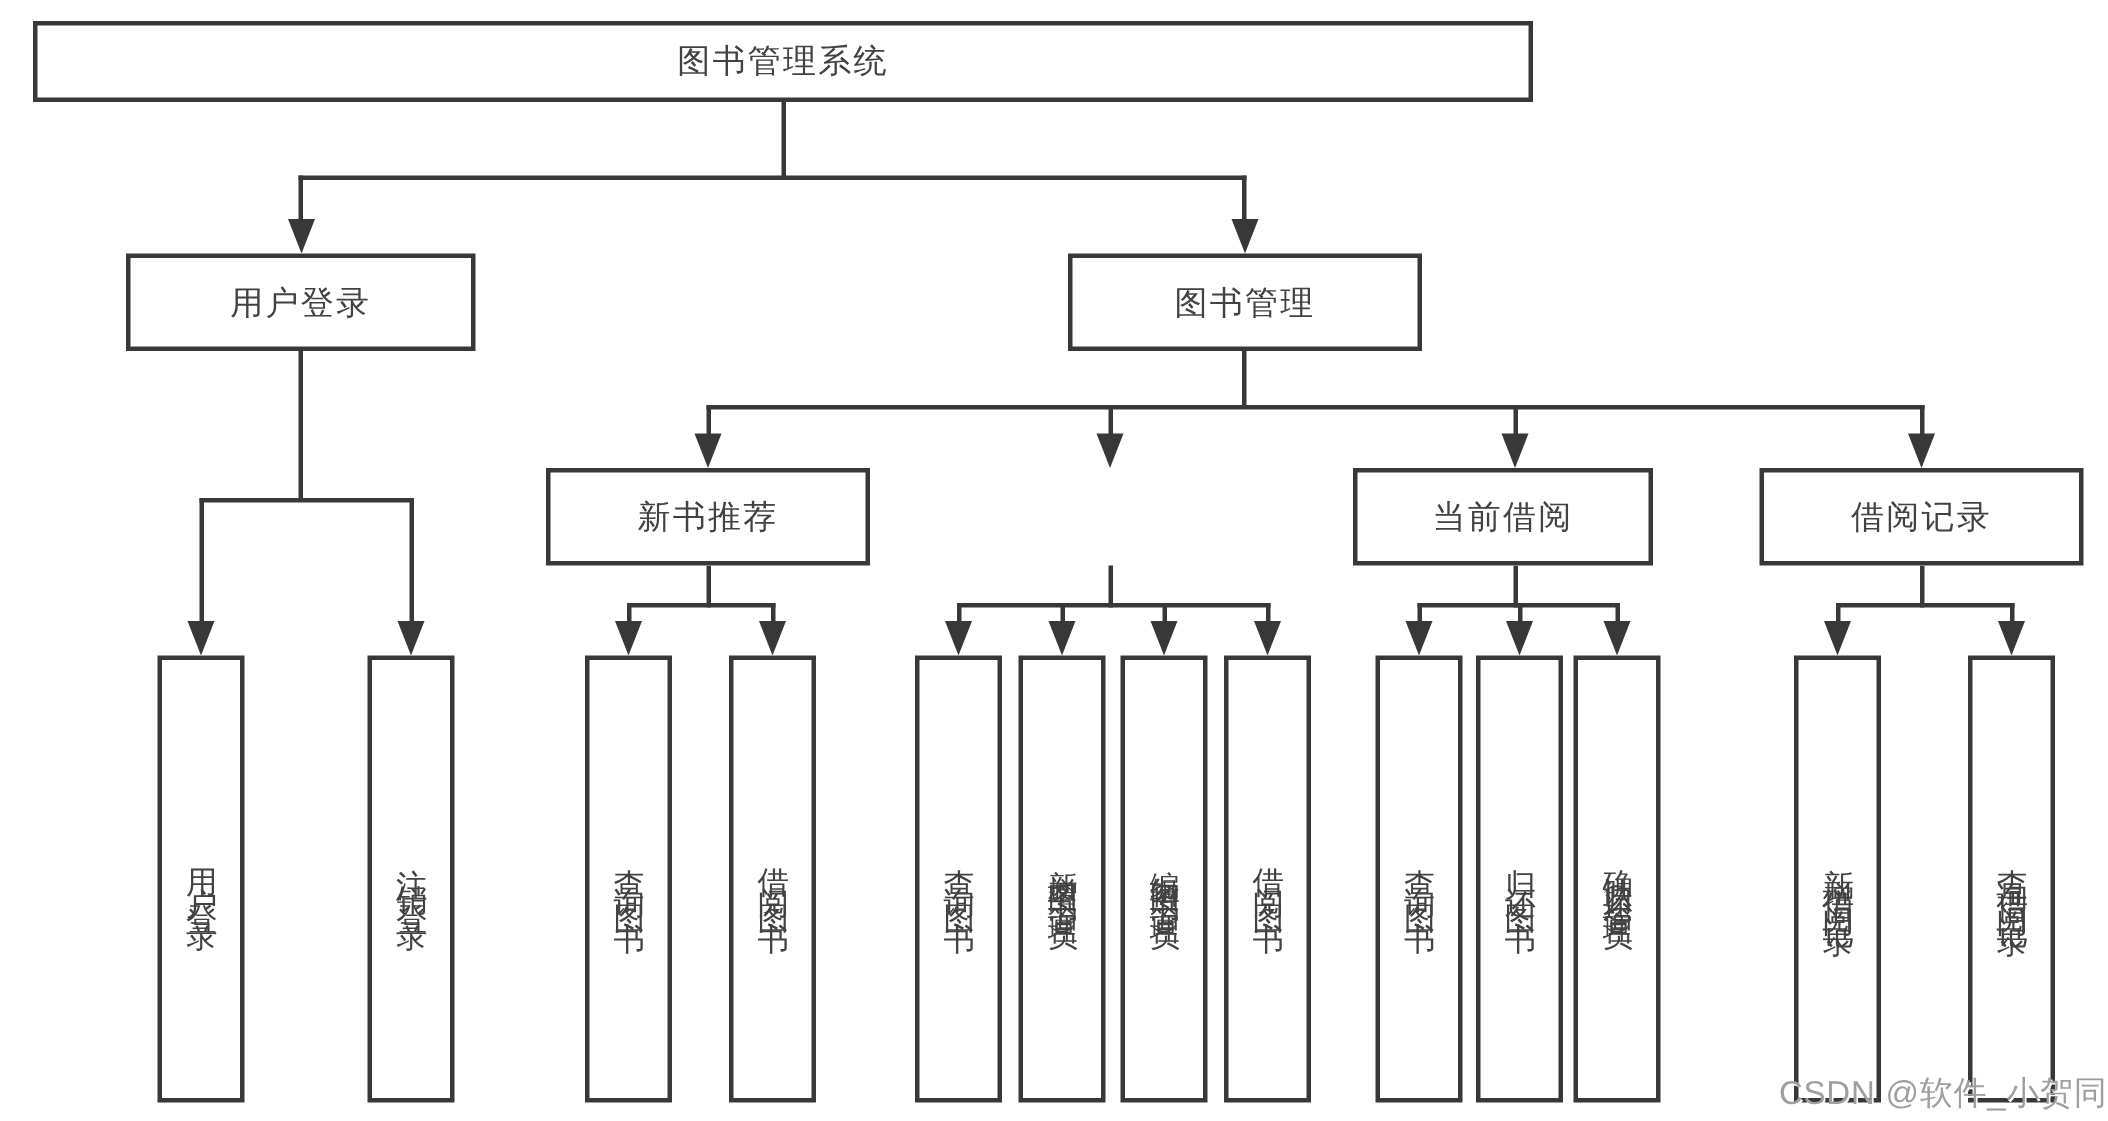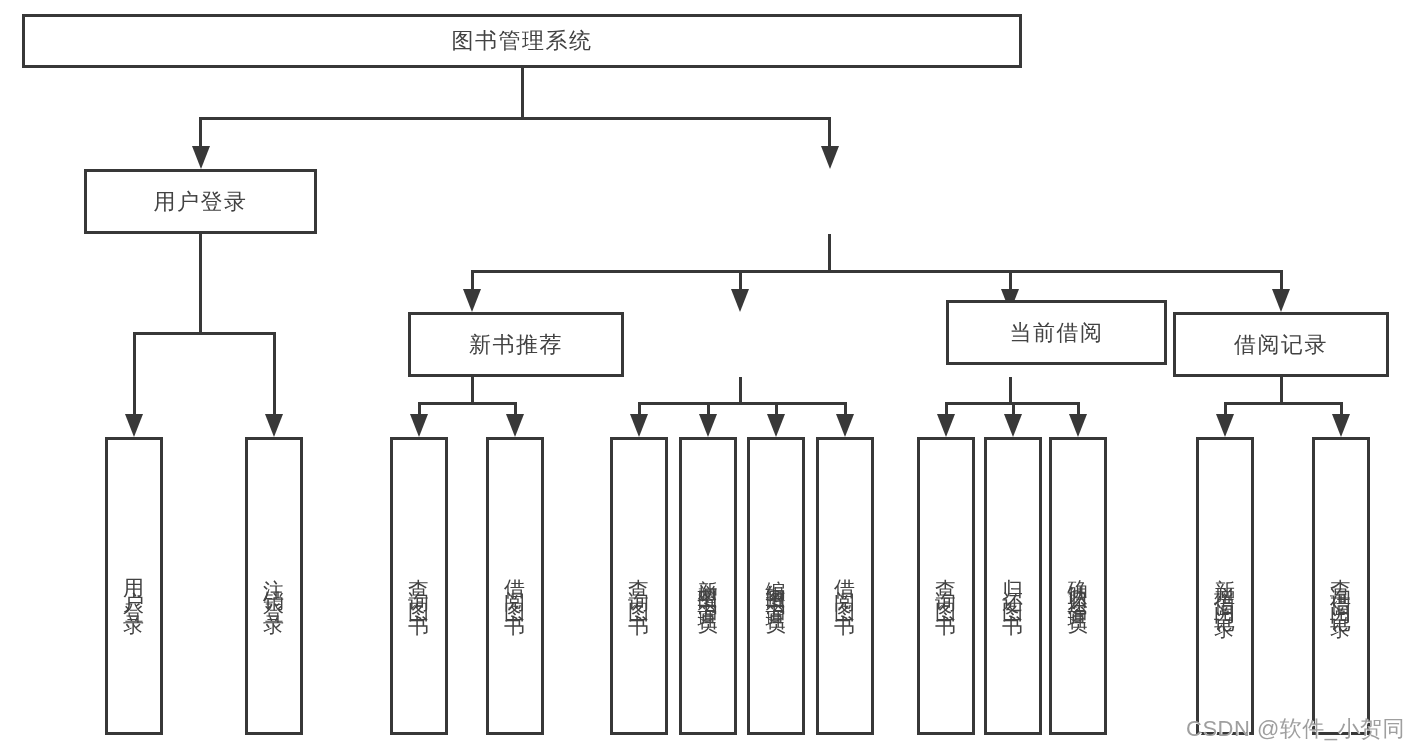"图书管理" div.box { html: none -> <div>图书管理</div> }
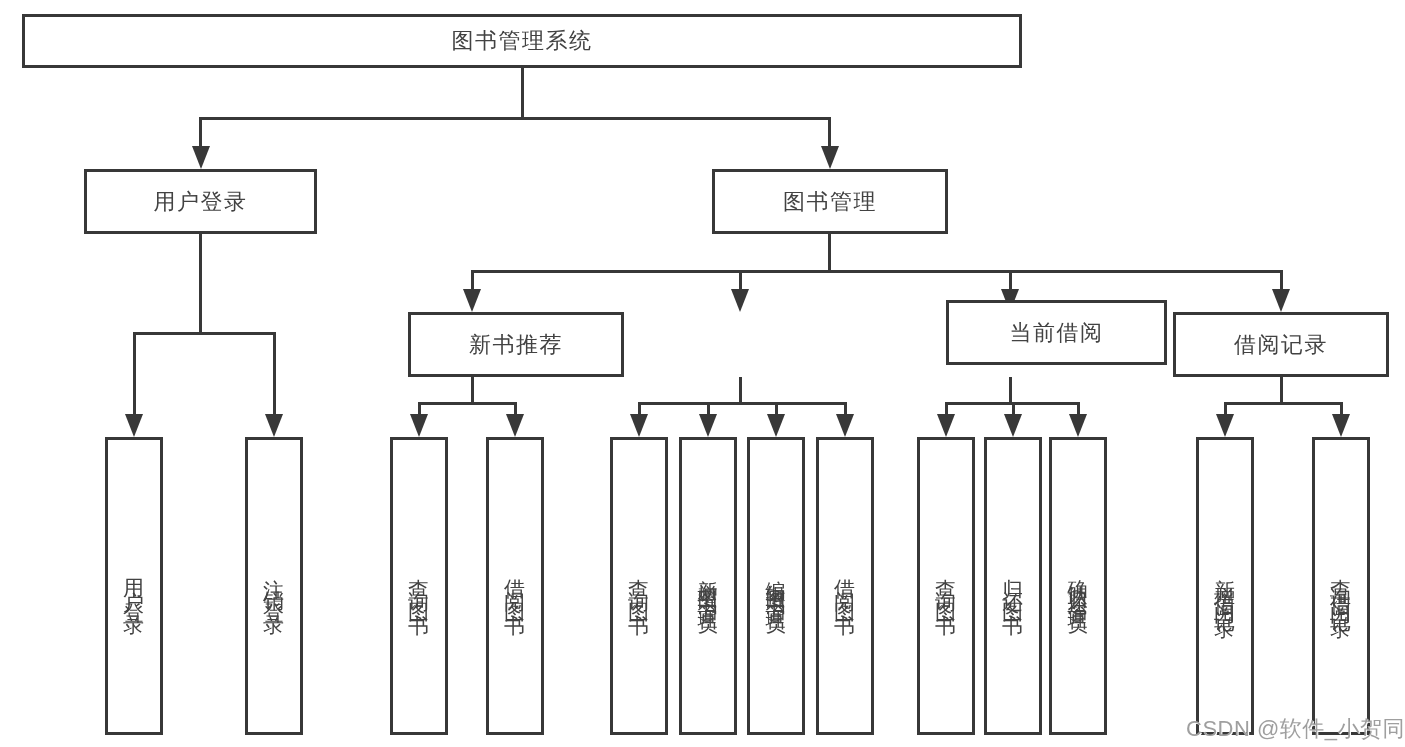"新书推荐" div.box { margin-left: 44px -> none }
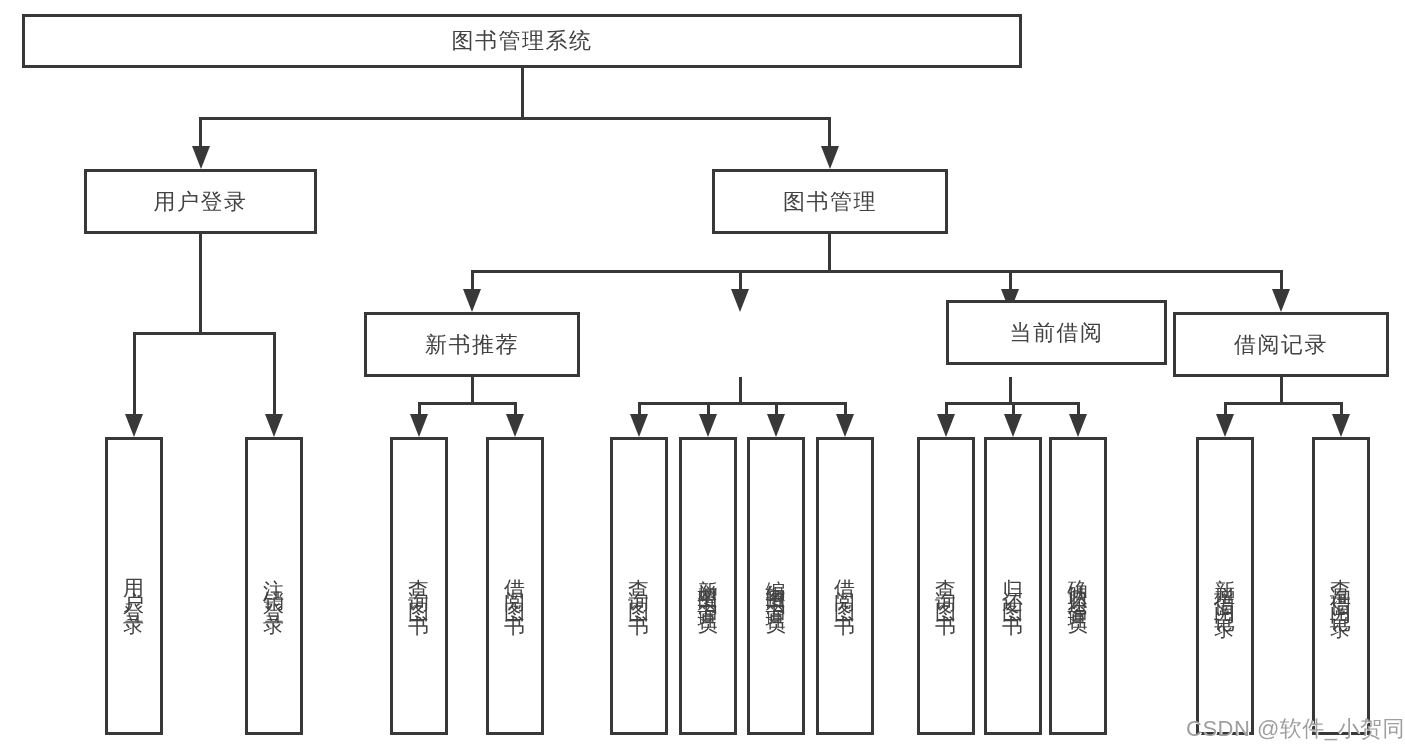"当前借阅" div.box { margin-left: 44px -> none; top: 300px -> 312px; width: 221px -> 200px }
